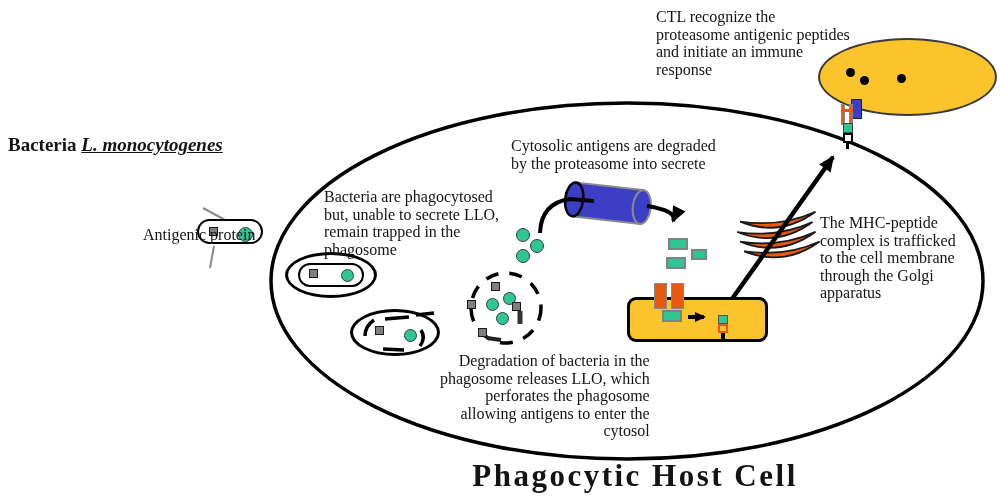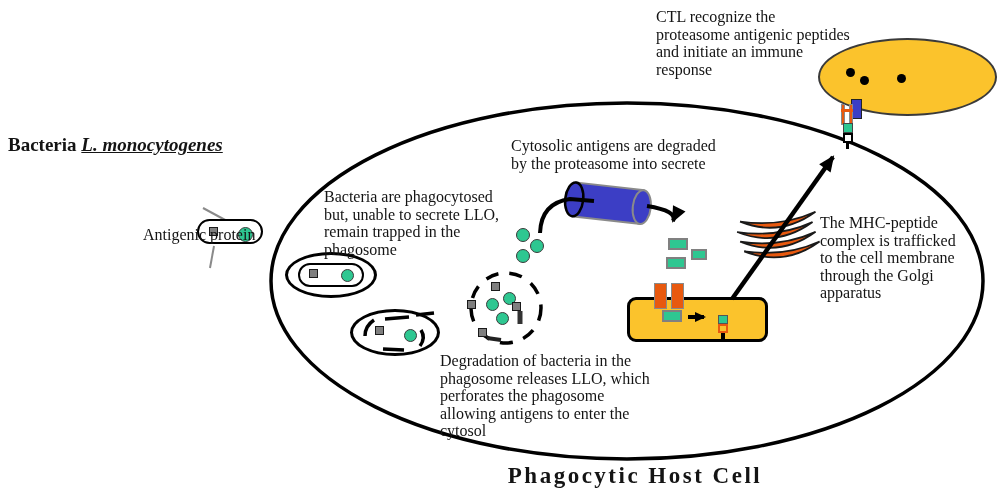"Degradation of bacteria in the" div.txt { text-align: none -> right }
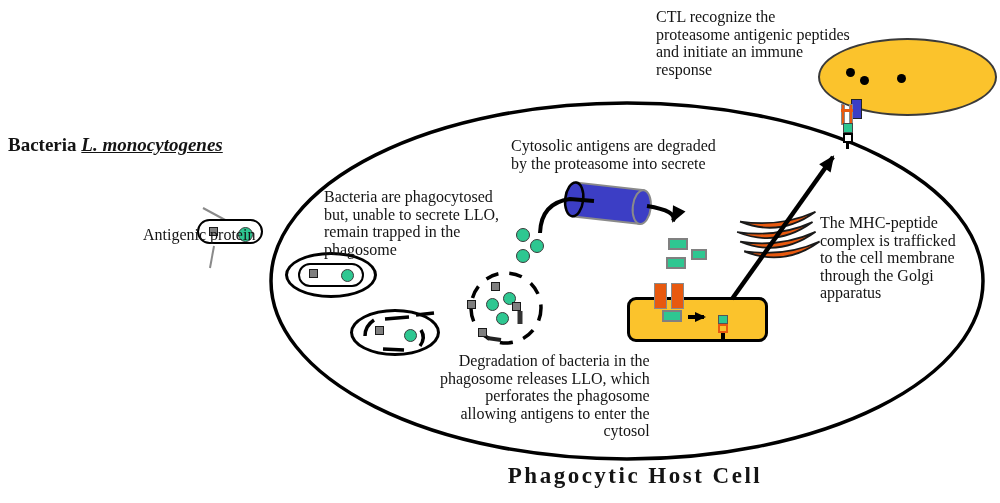"Phagocytic Host Cell" .title { font-size: 23px -> 31px }
